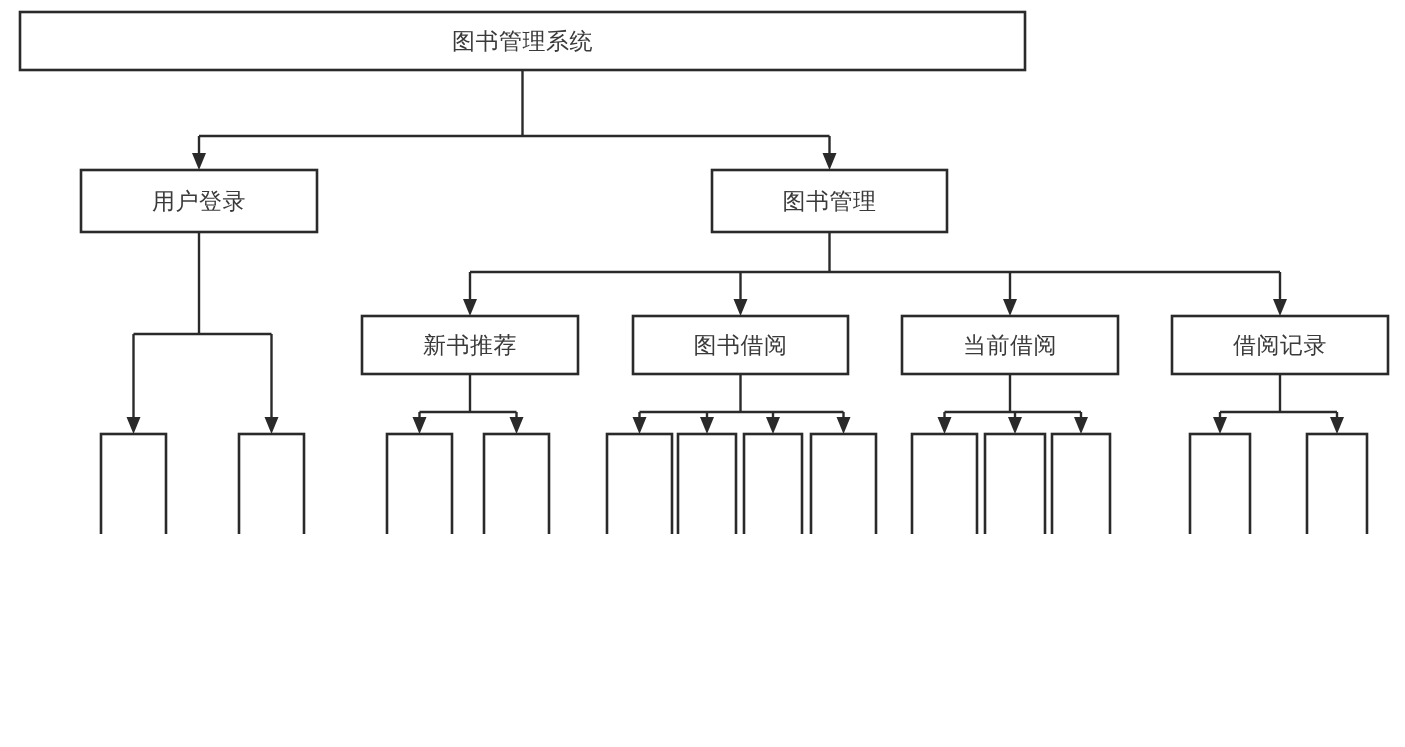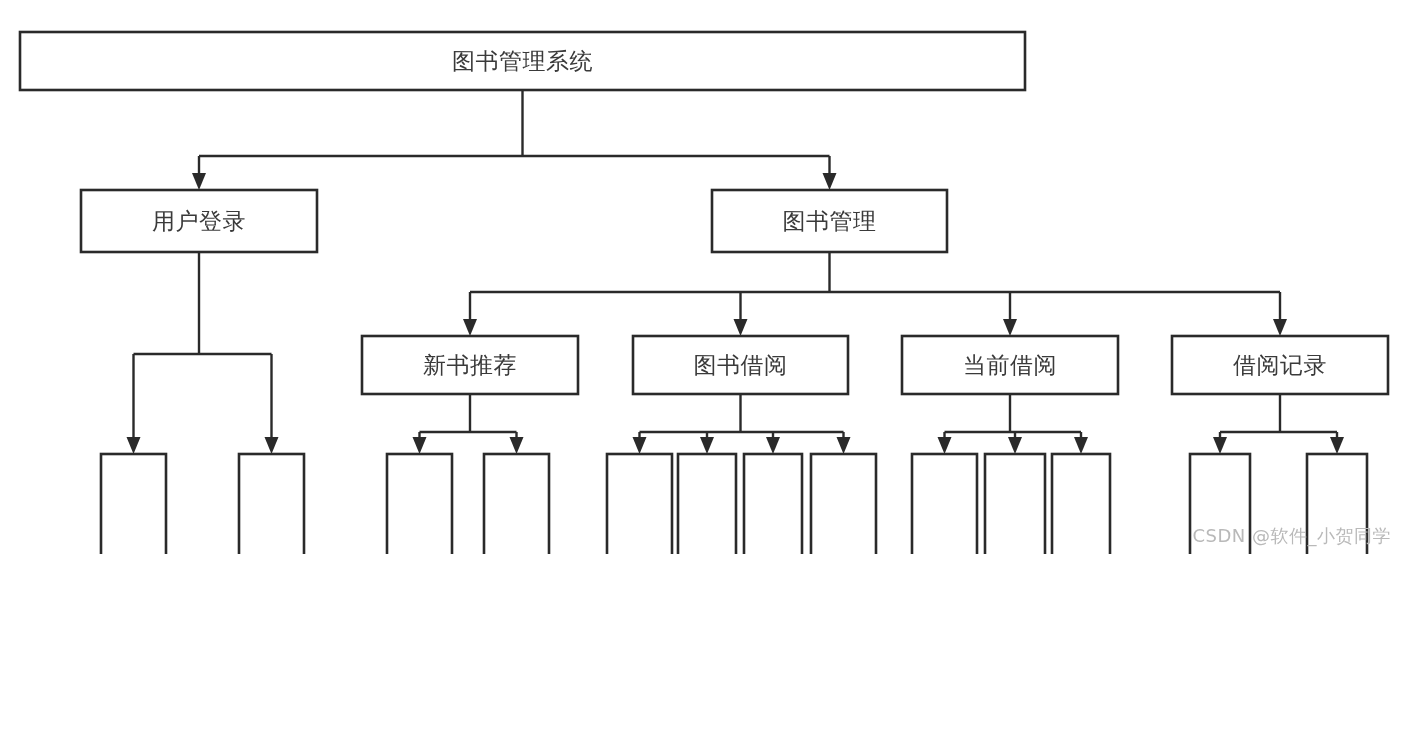"图书管理系统" #canvas { margin-top: 20px -> none }
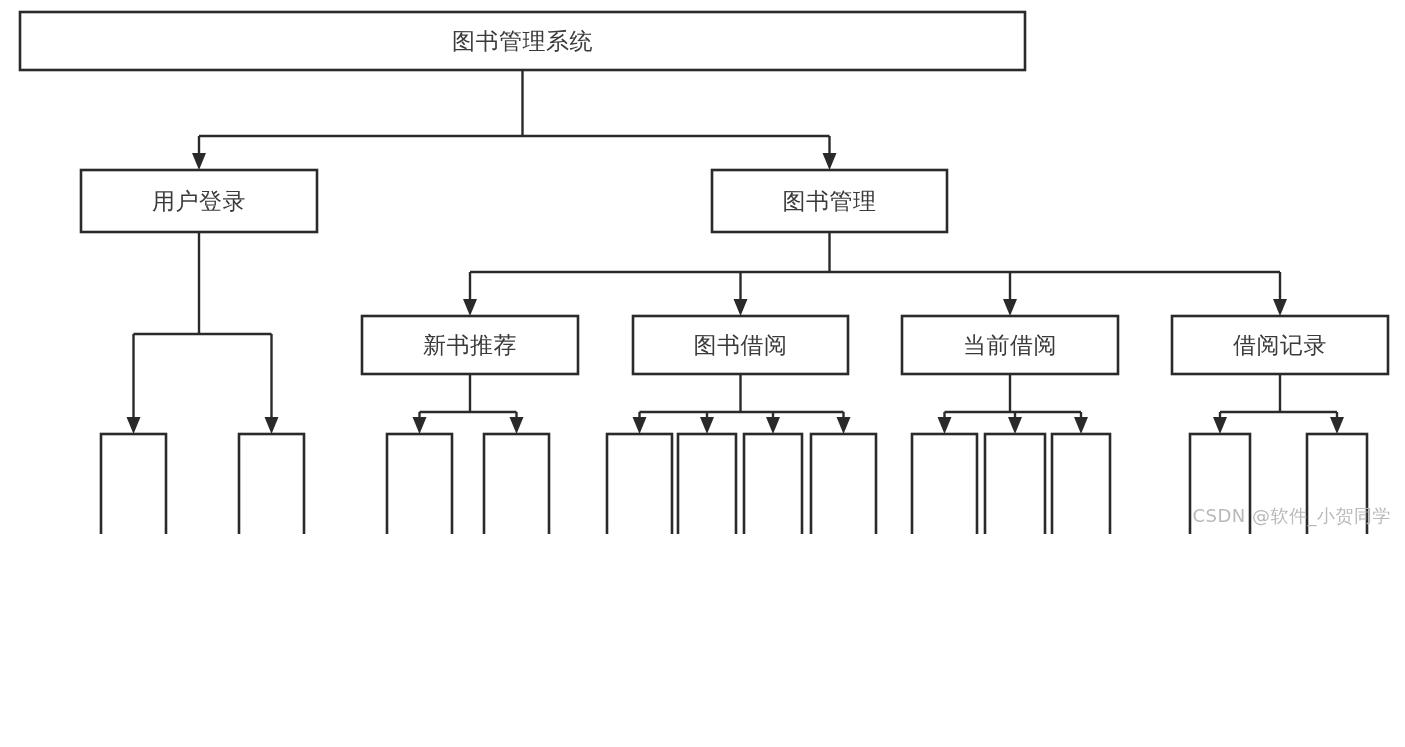"CSDN @软件_小贺同学" div.watermark { html: <div>CSDN @软件_小贺同学</div> -> none }
